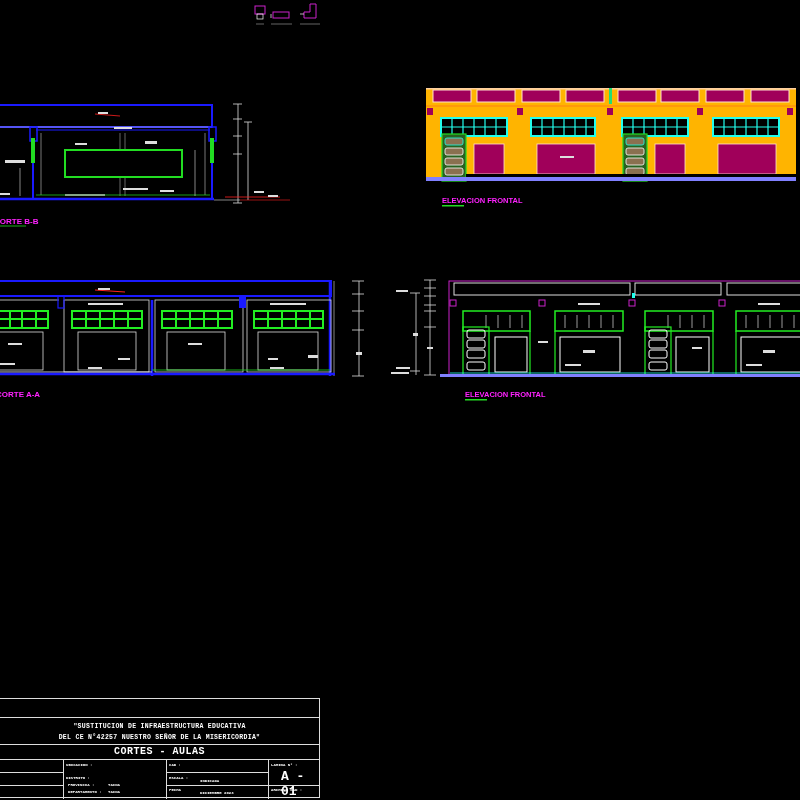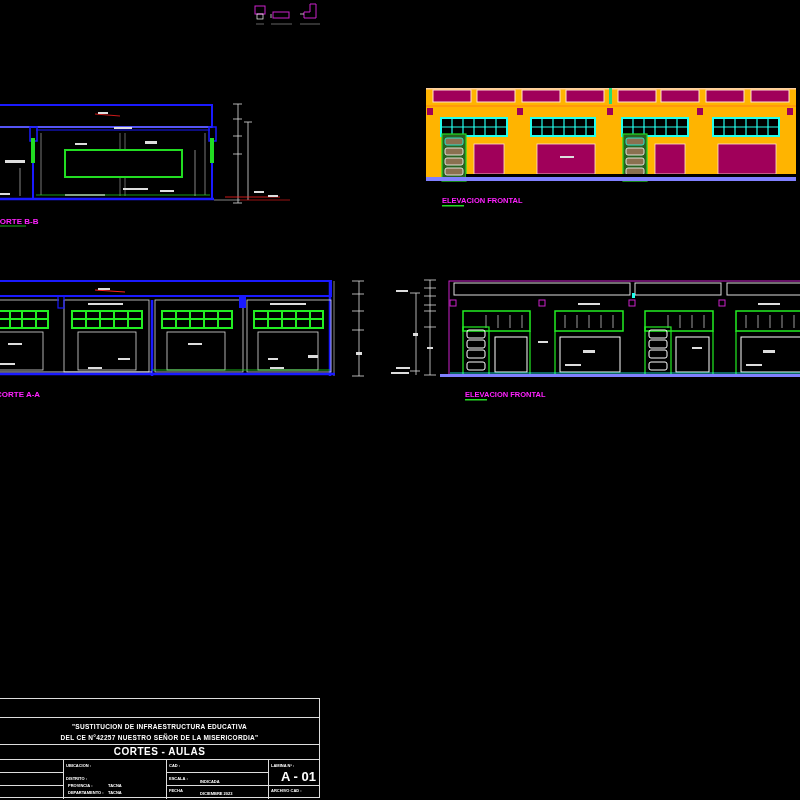"CORTES - AULAS" .tb { font-family: Liberation Sans, sans-serif -> Liberation Mono, monospace }
